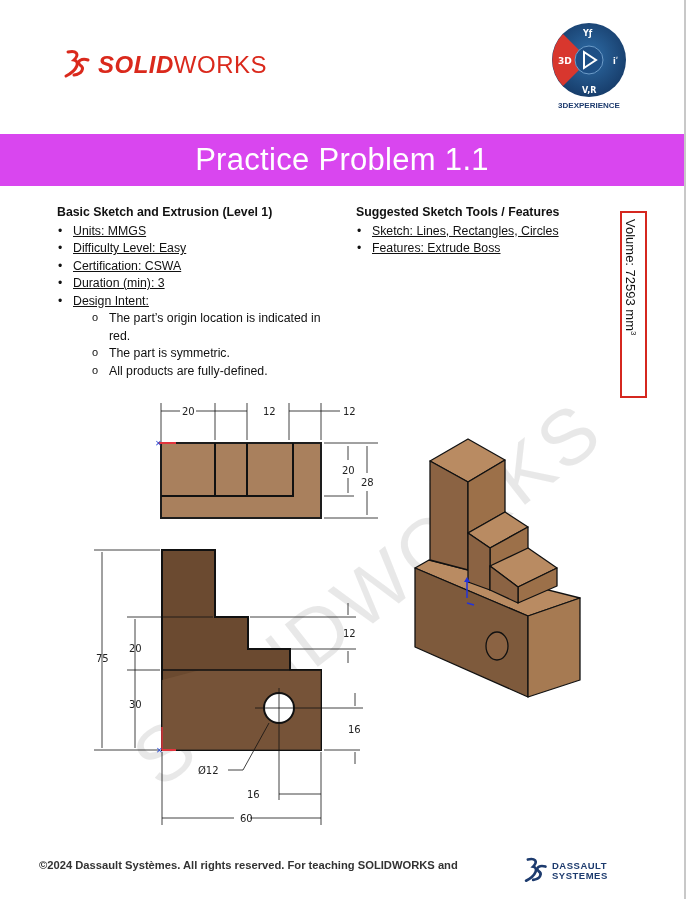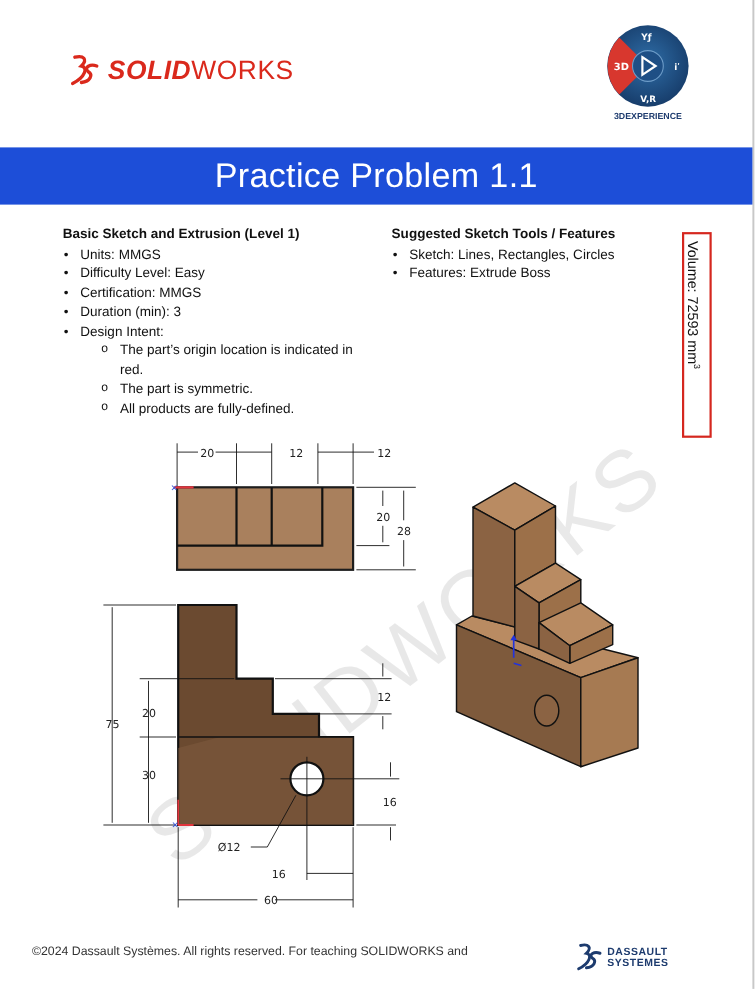"Practice Problem 1.1" .banner { background: #1d4ed8 -> #d946ef }
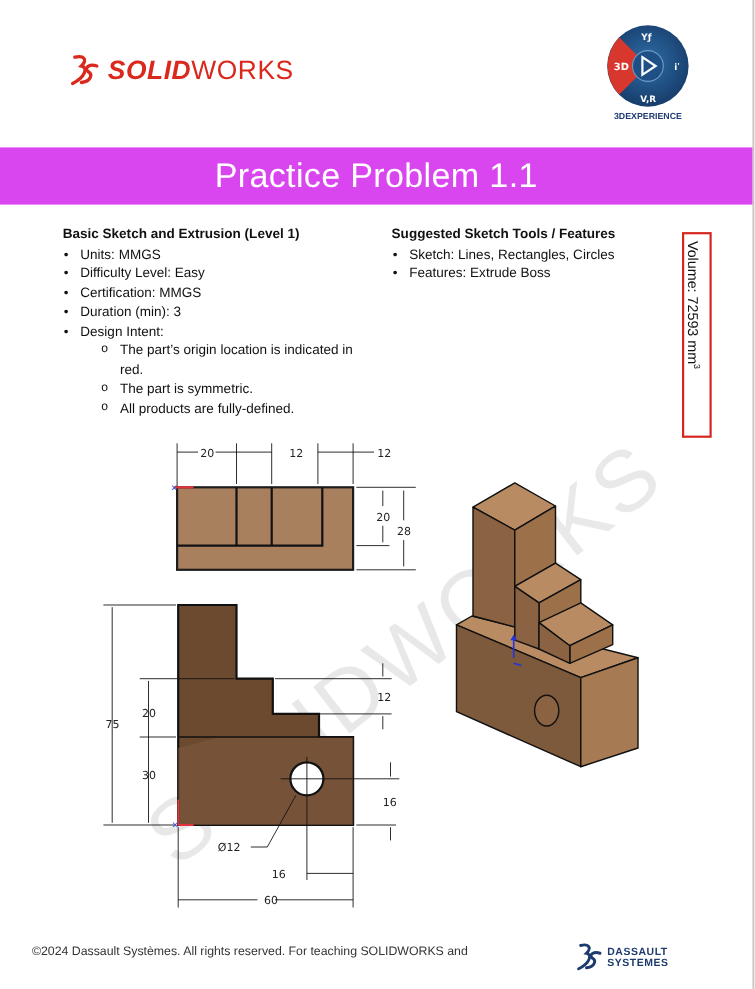"Units: MMGS" li.b { text-decoration: none -> underline }
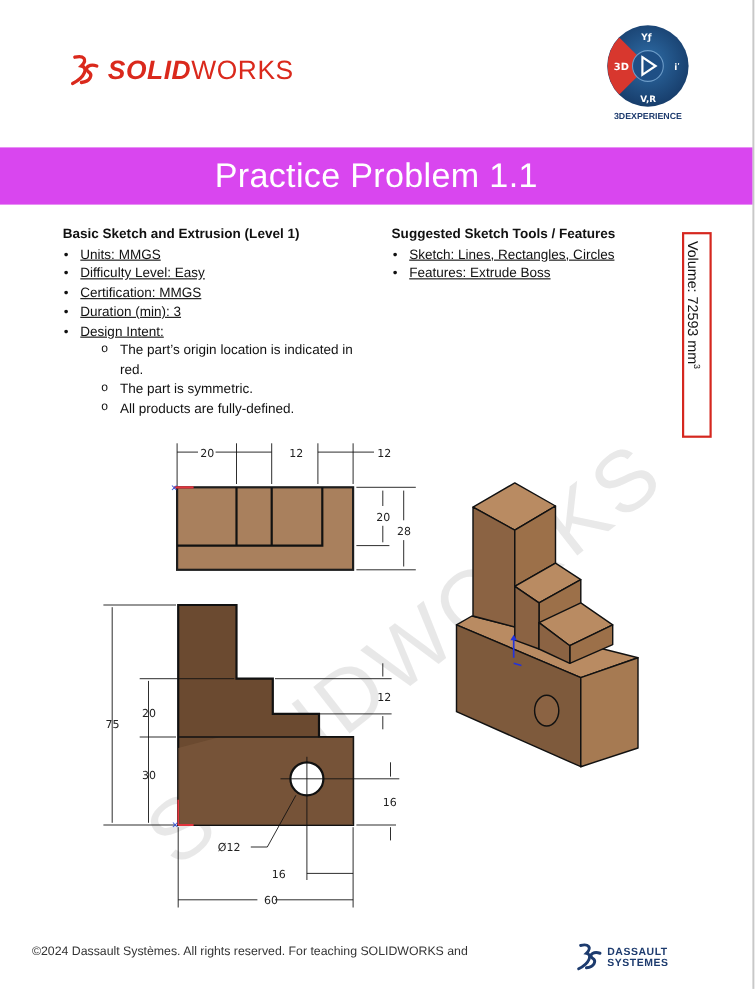"Certification: MMGS" li.b { text: MMGS -> CSWA }
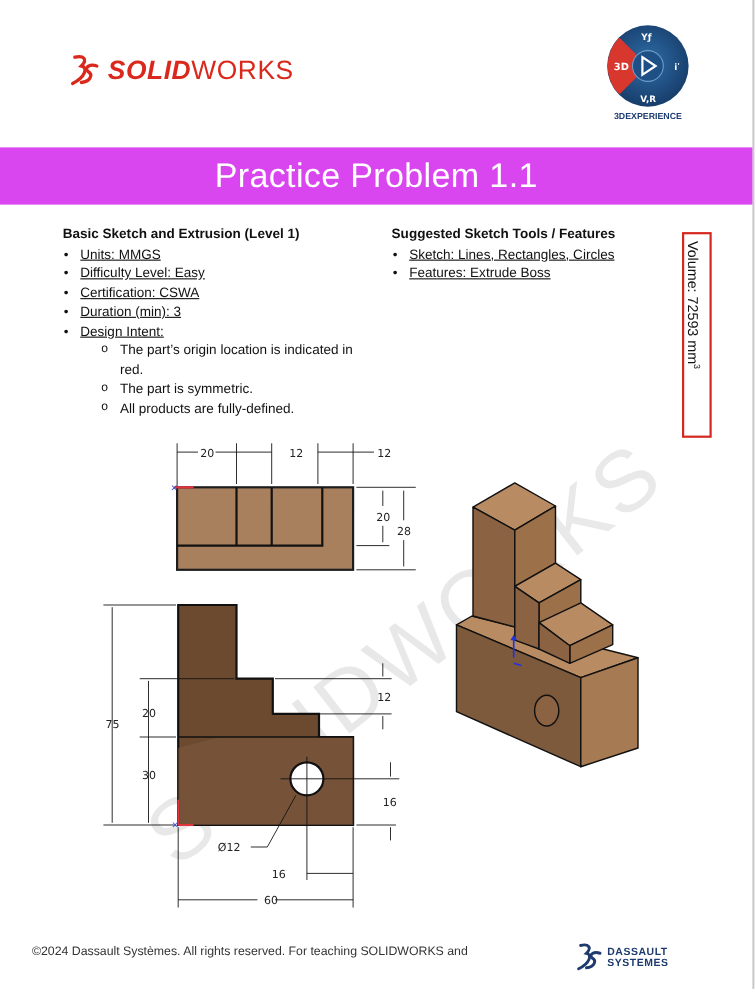"©2024 Dassault Systèmes. All rights" .footer-text { font-weight: none -> bold; left: 29px -> 39px }
